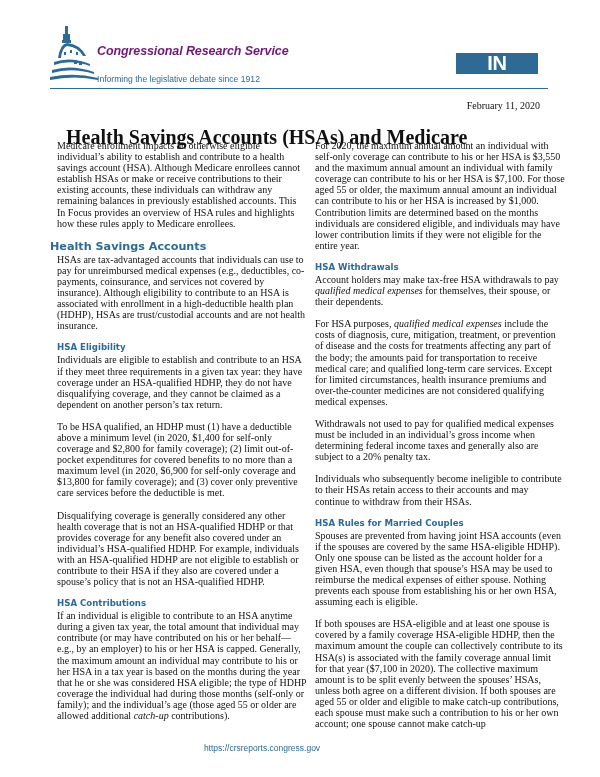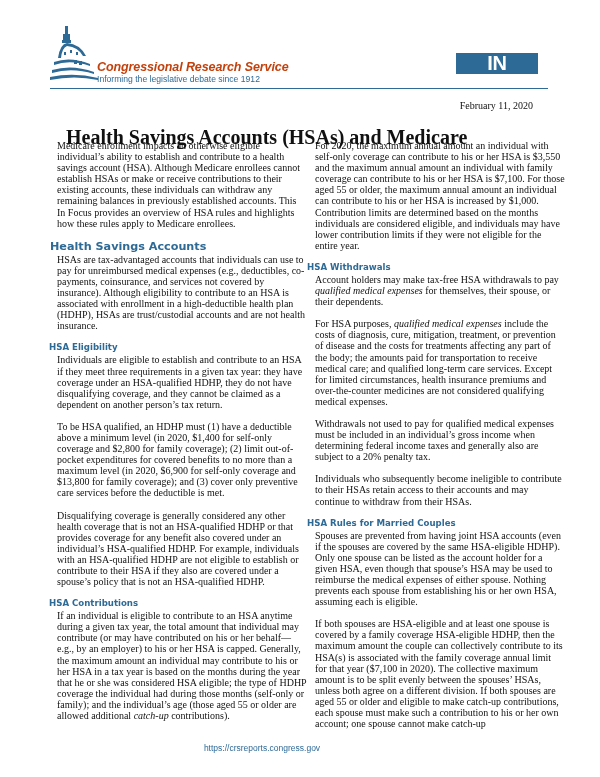"Congressional Research Service" .org-name { color: #c2410c -> #701a75; top: 60px -> 44px }
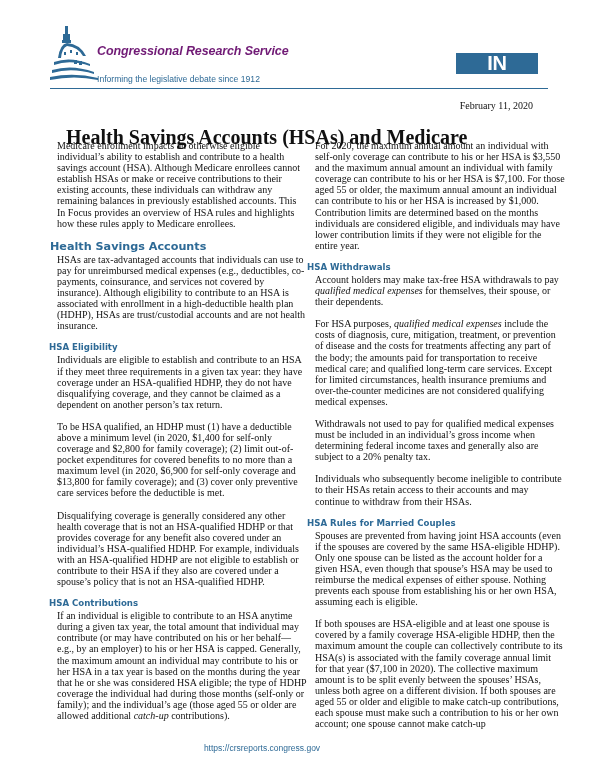"February 11, 2020" .date { right: 67px -> 60px }
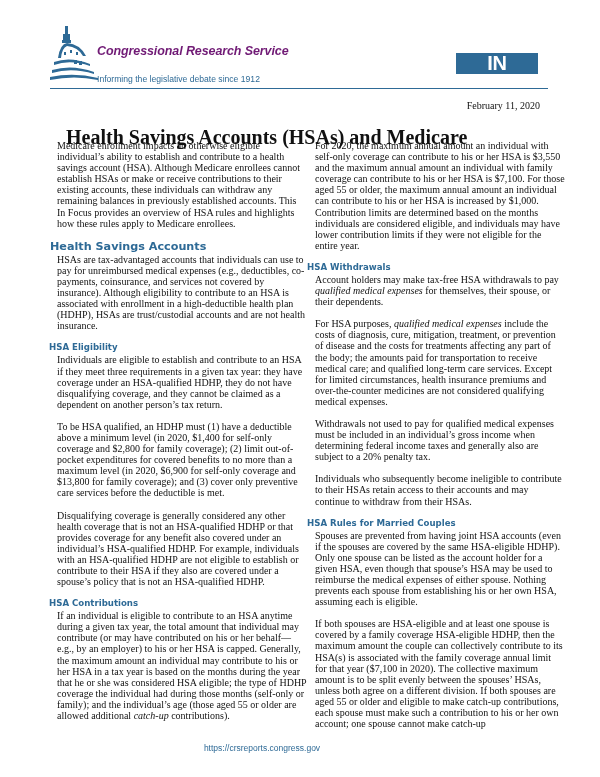"HSA Withdrawals" .h3 { margin: 0 0 1px 0 -> 0 0 1px 8px }
